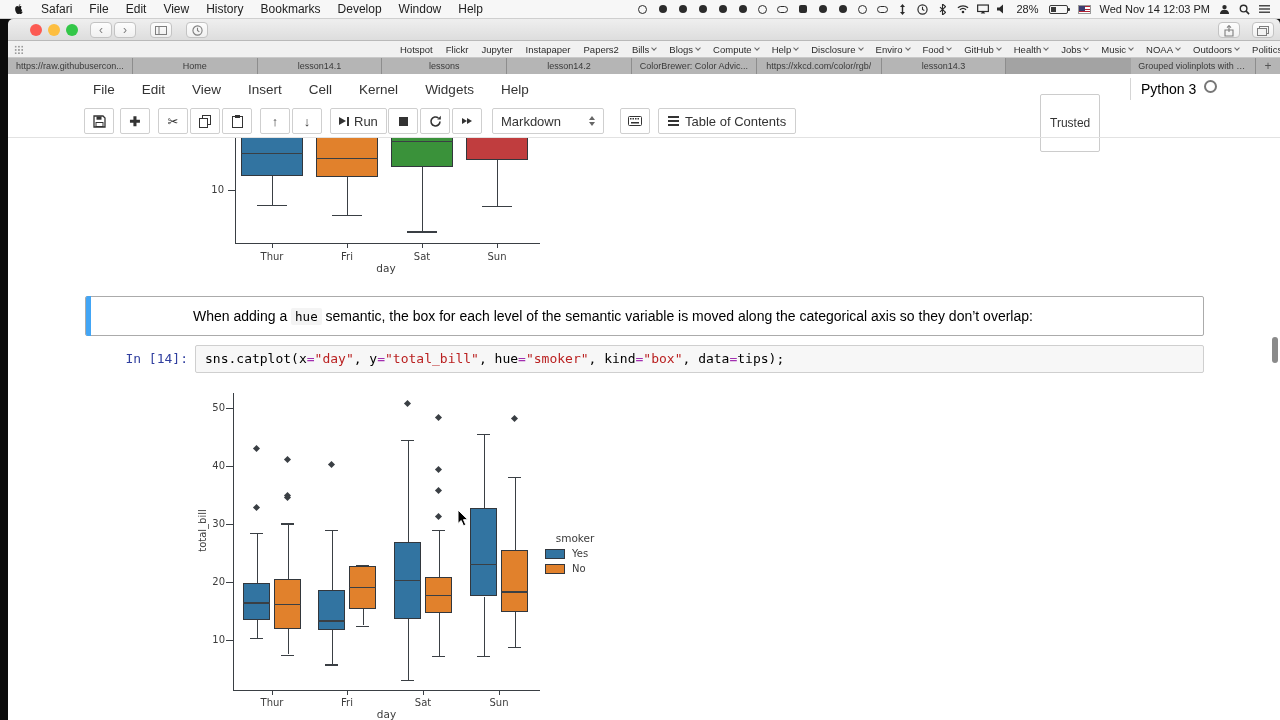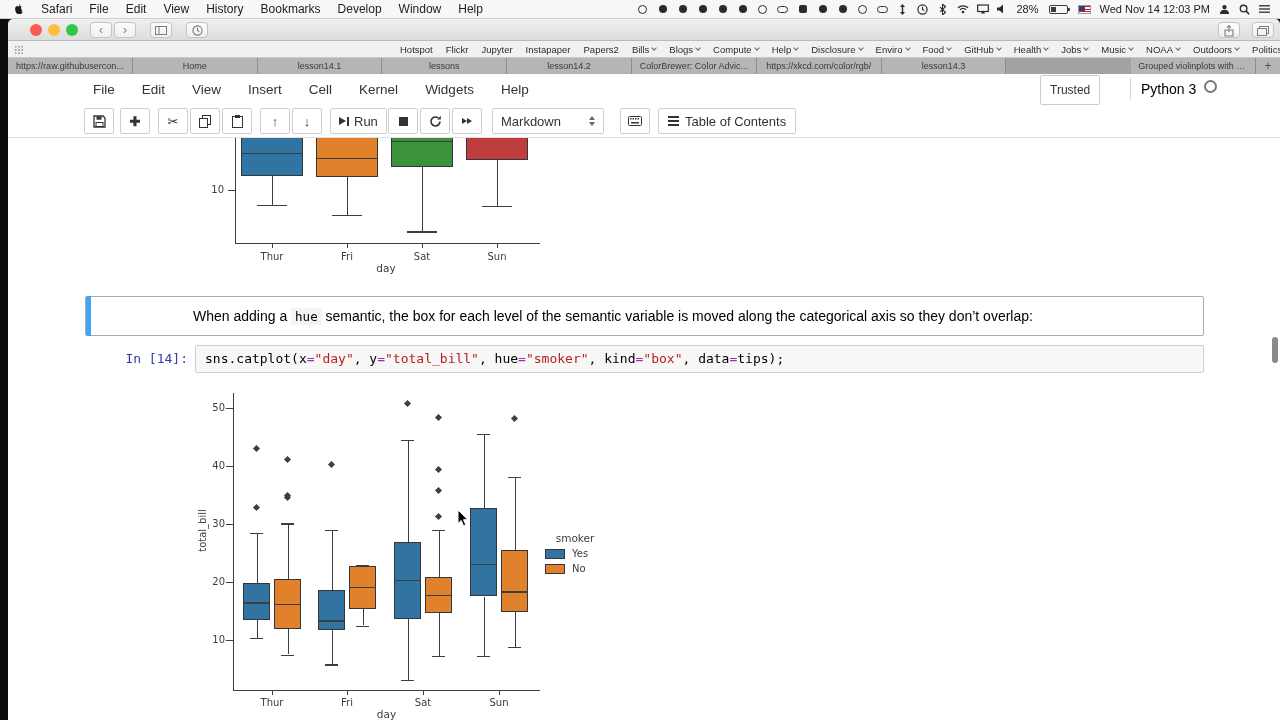"Trusted" #trusted { padding: 7px 9px -> 21px 9px; top: 1px -> 20px }
